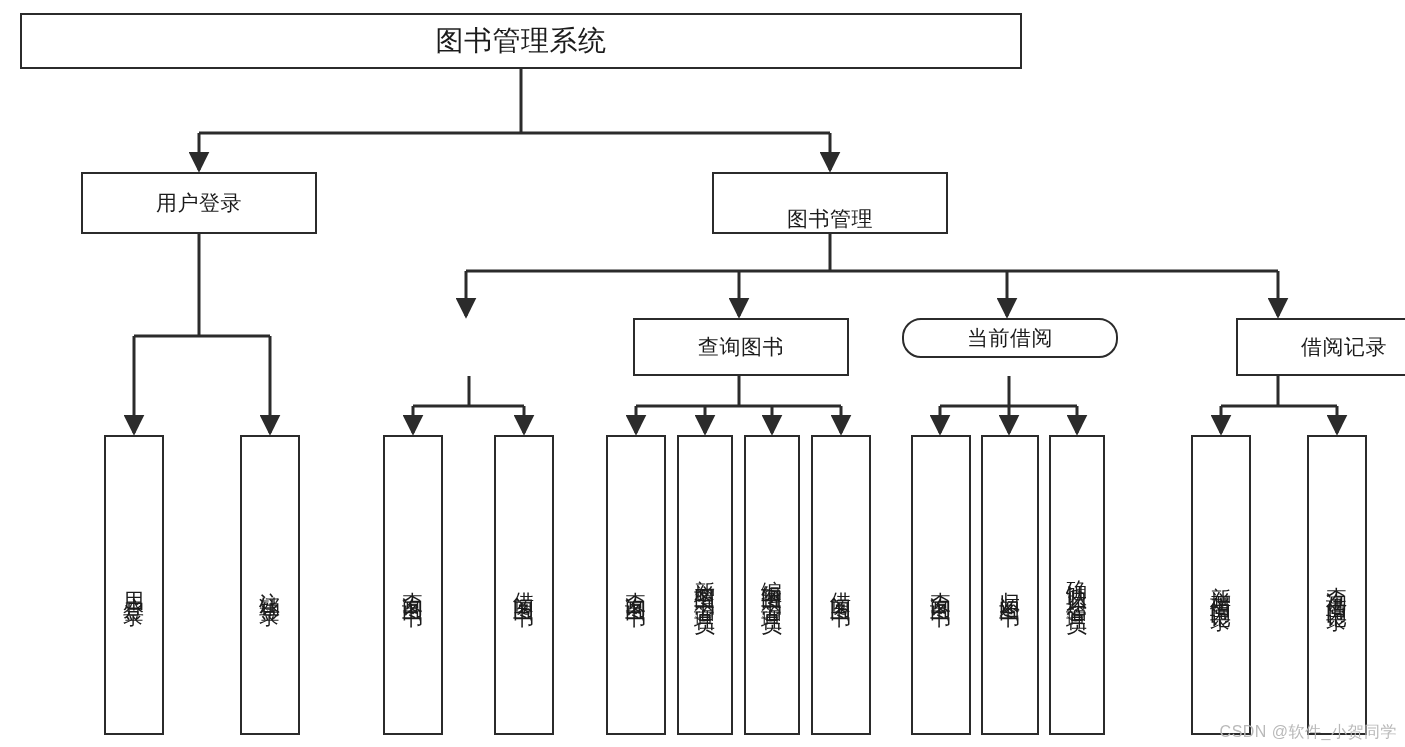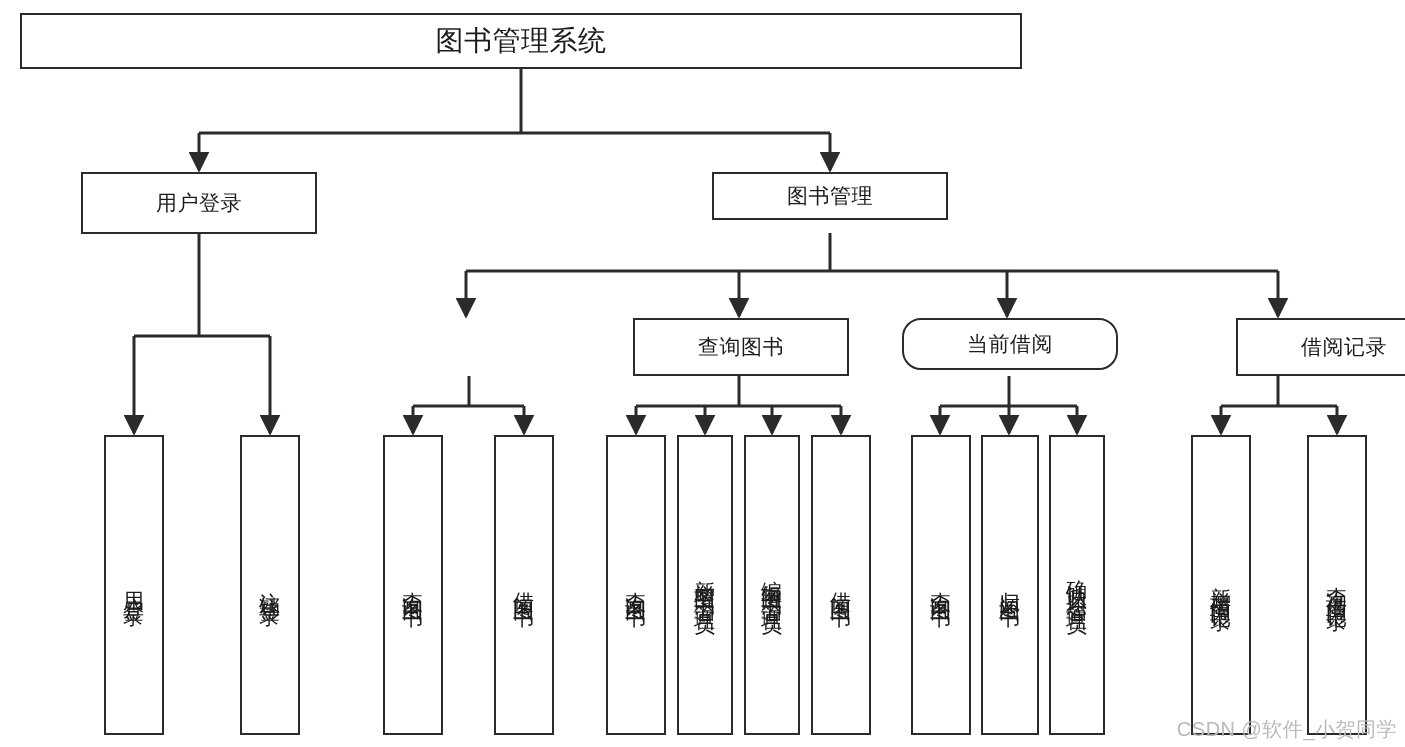"图书管理" div.node { align-items: none -> flex-end; height: 48px -> 62px }
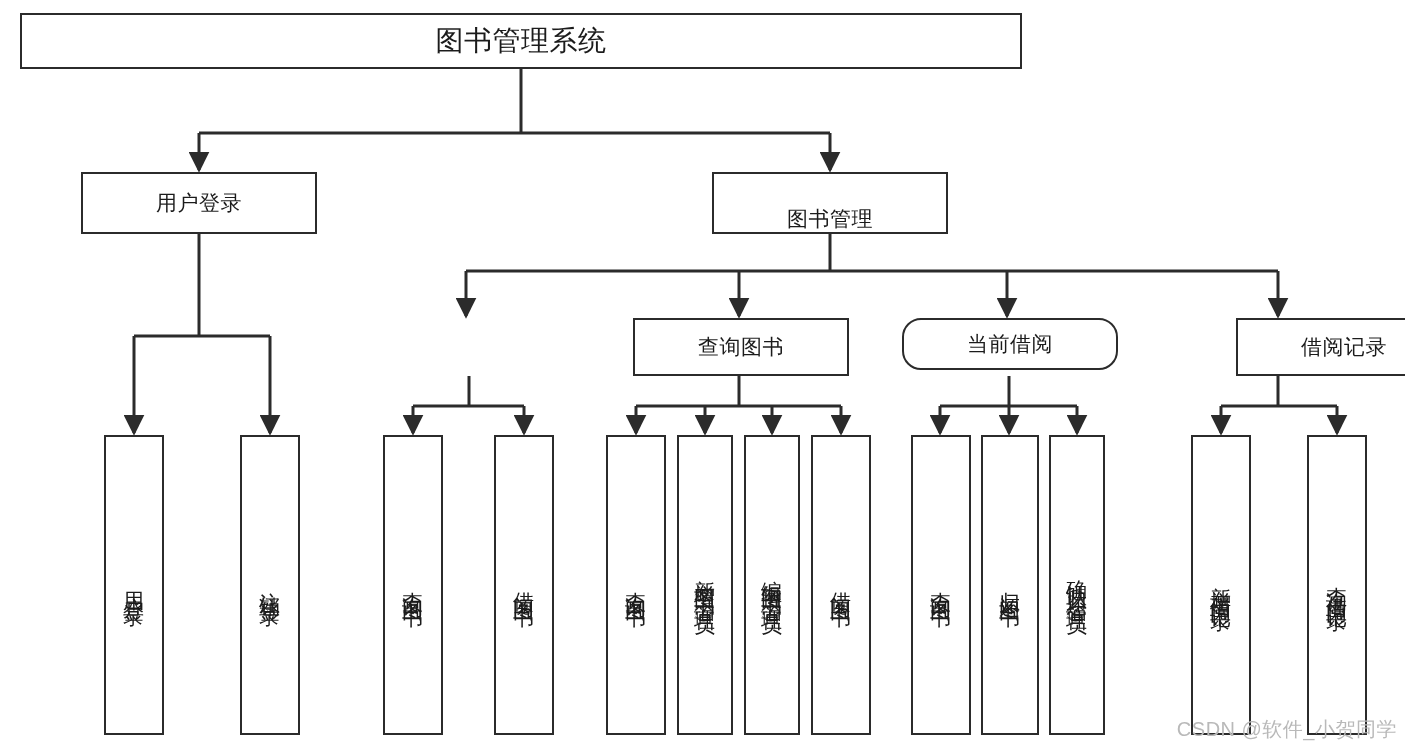"当前借阅" div.node { height: 52px -> 40px }
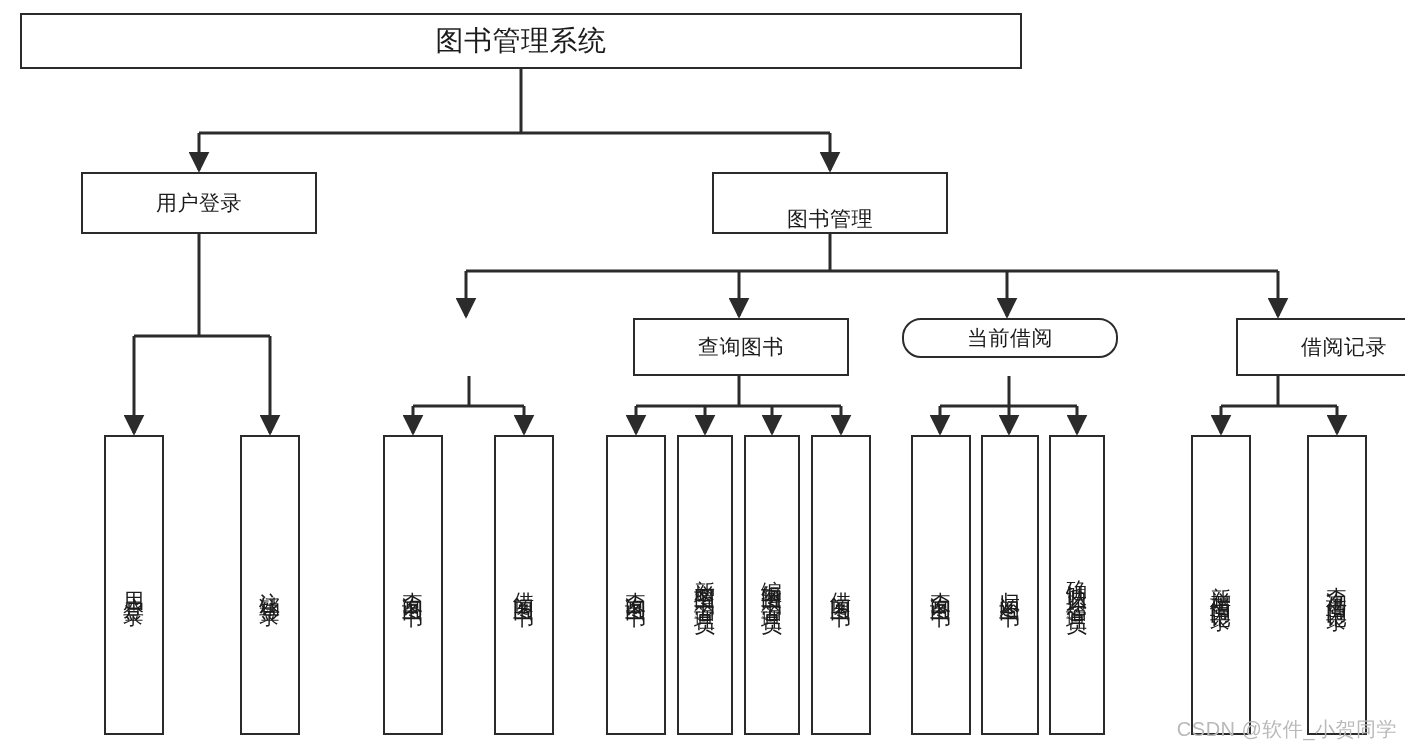"CSDN @软件_小贺同学" #watermark { font-size: 20px -> 16px }
